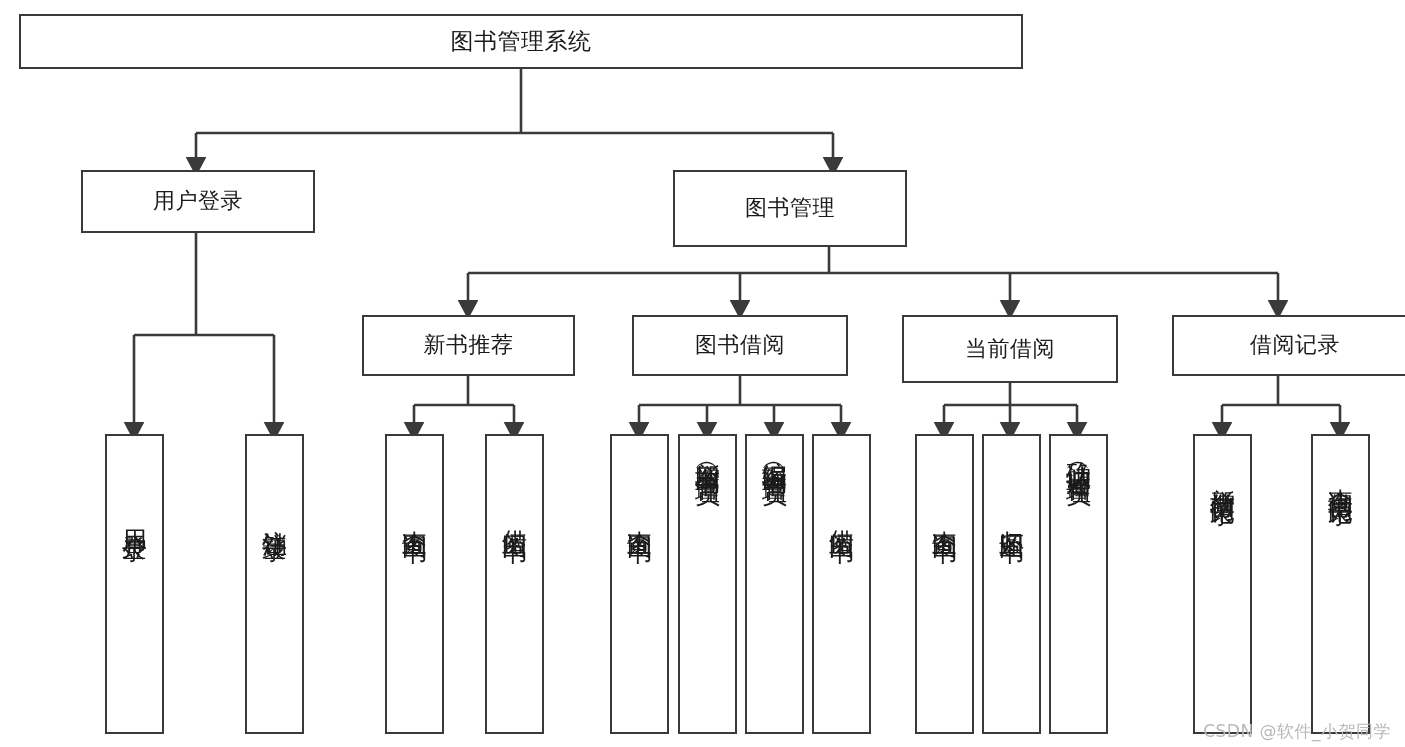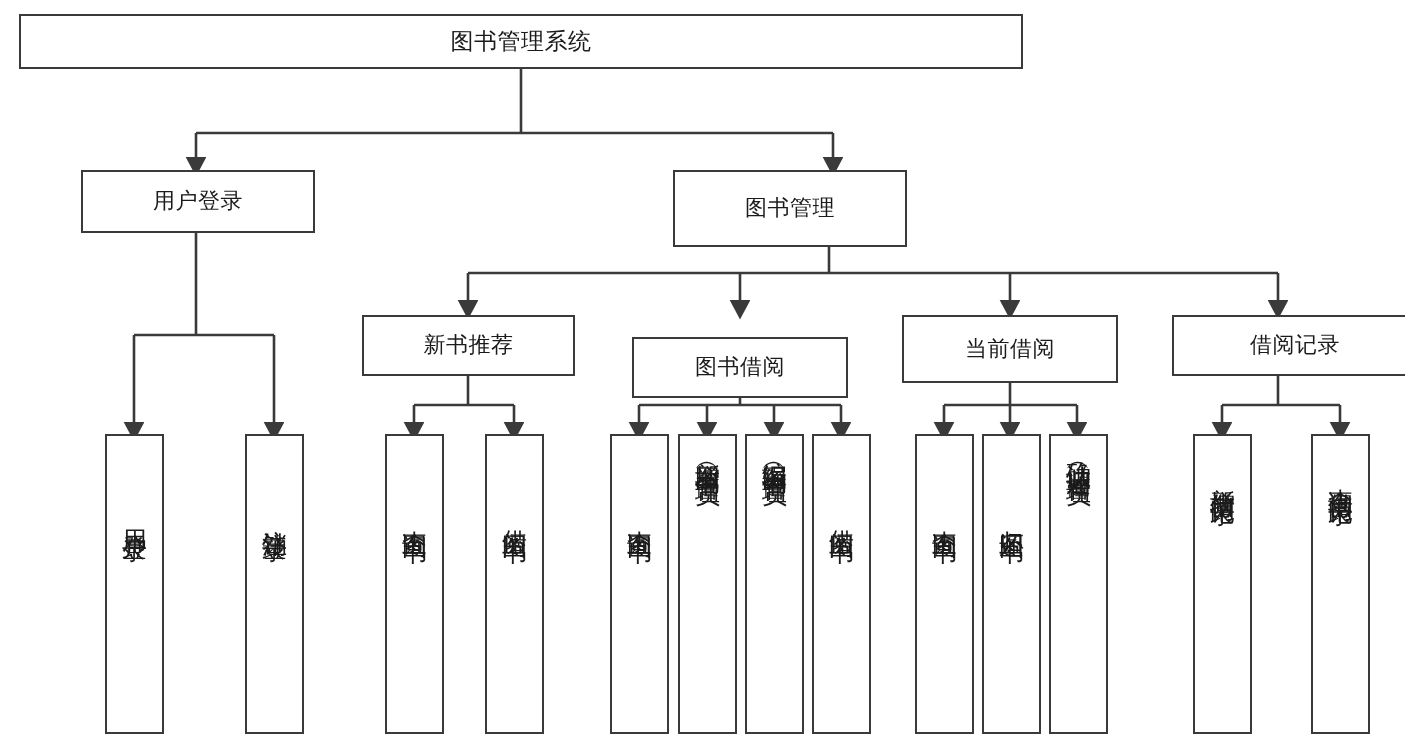"图书借阅" div.node { margin-top: 22px -> none }
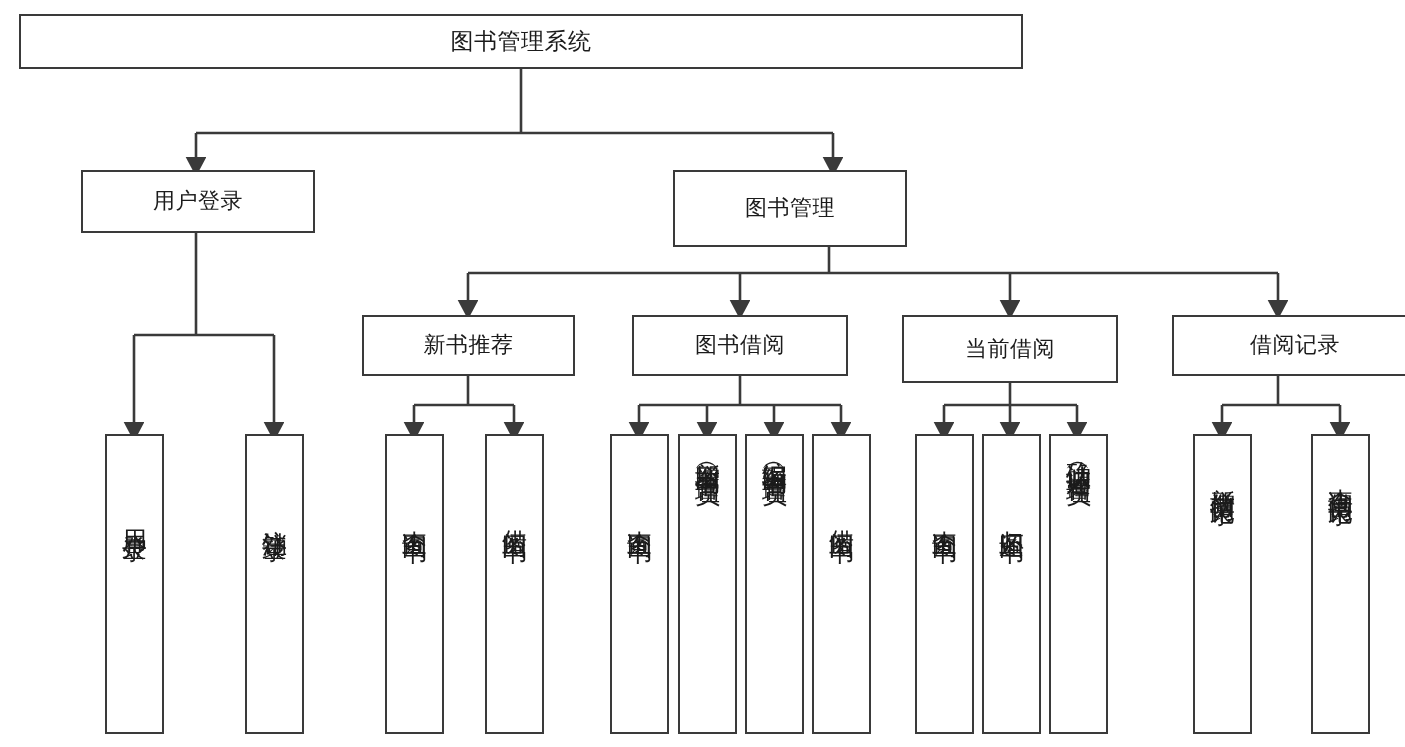"CSDN @软件_小贺同学" div.watermark { html: none -> <div>CSDN @软件_小贺同学</div> }
